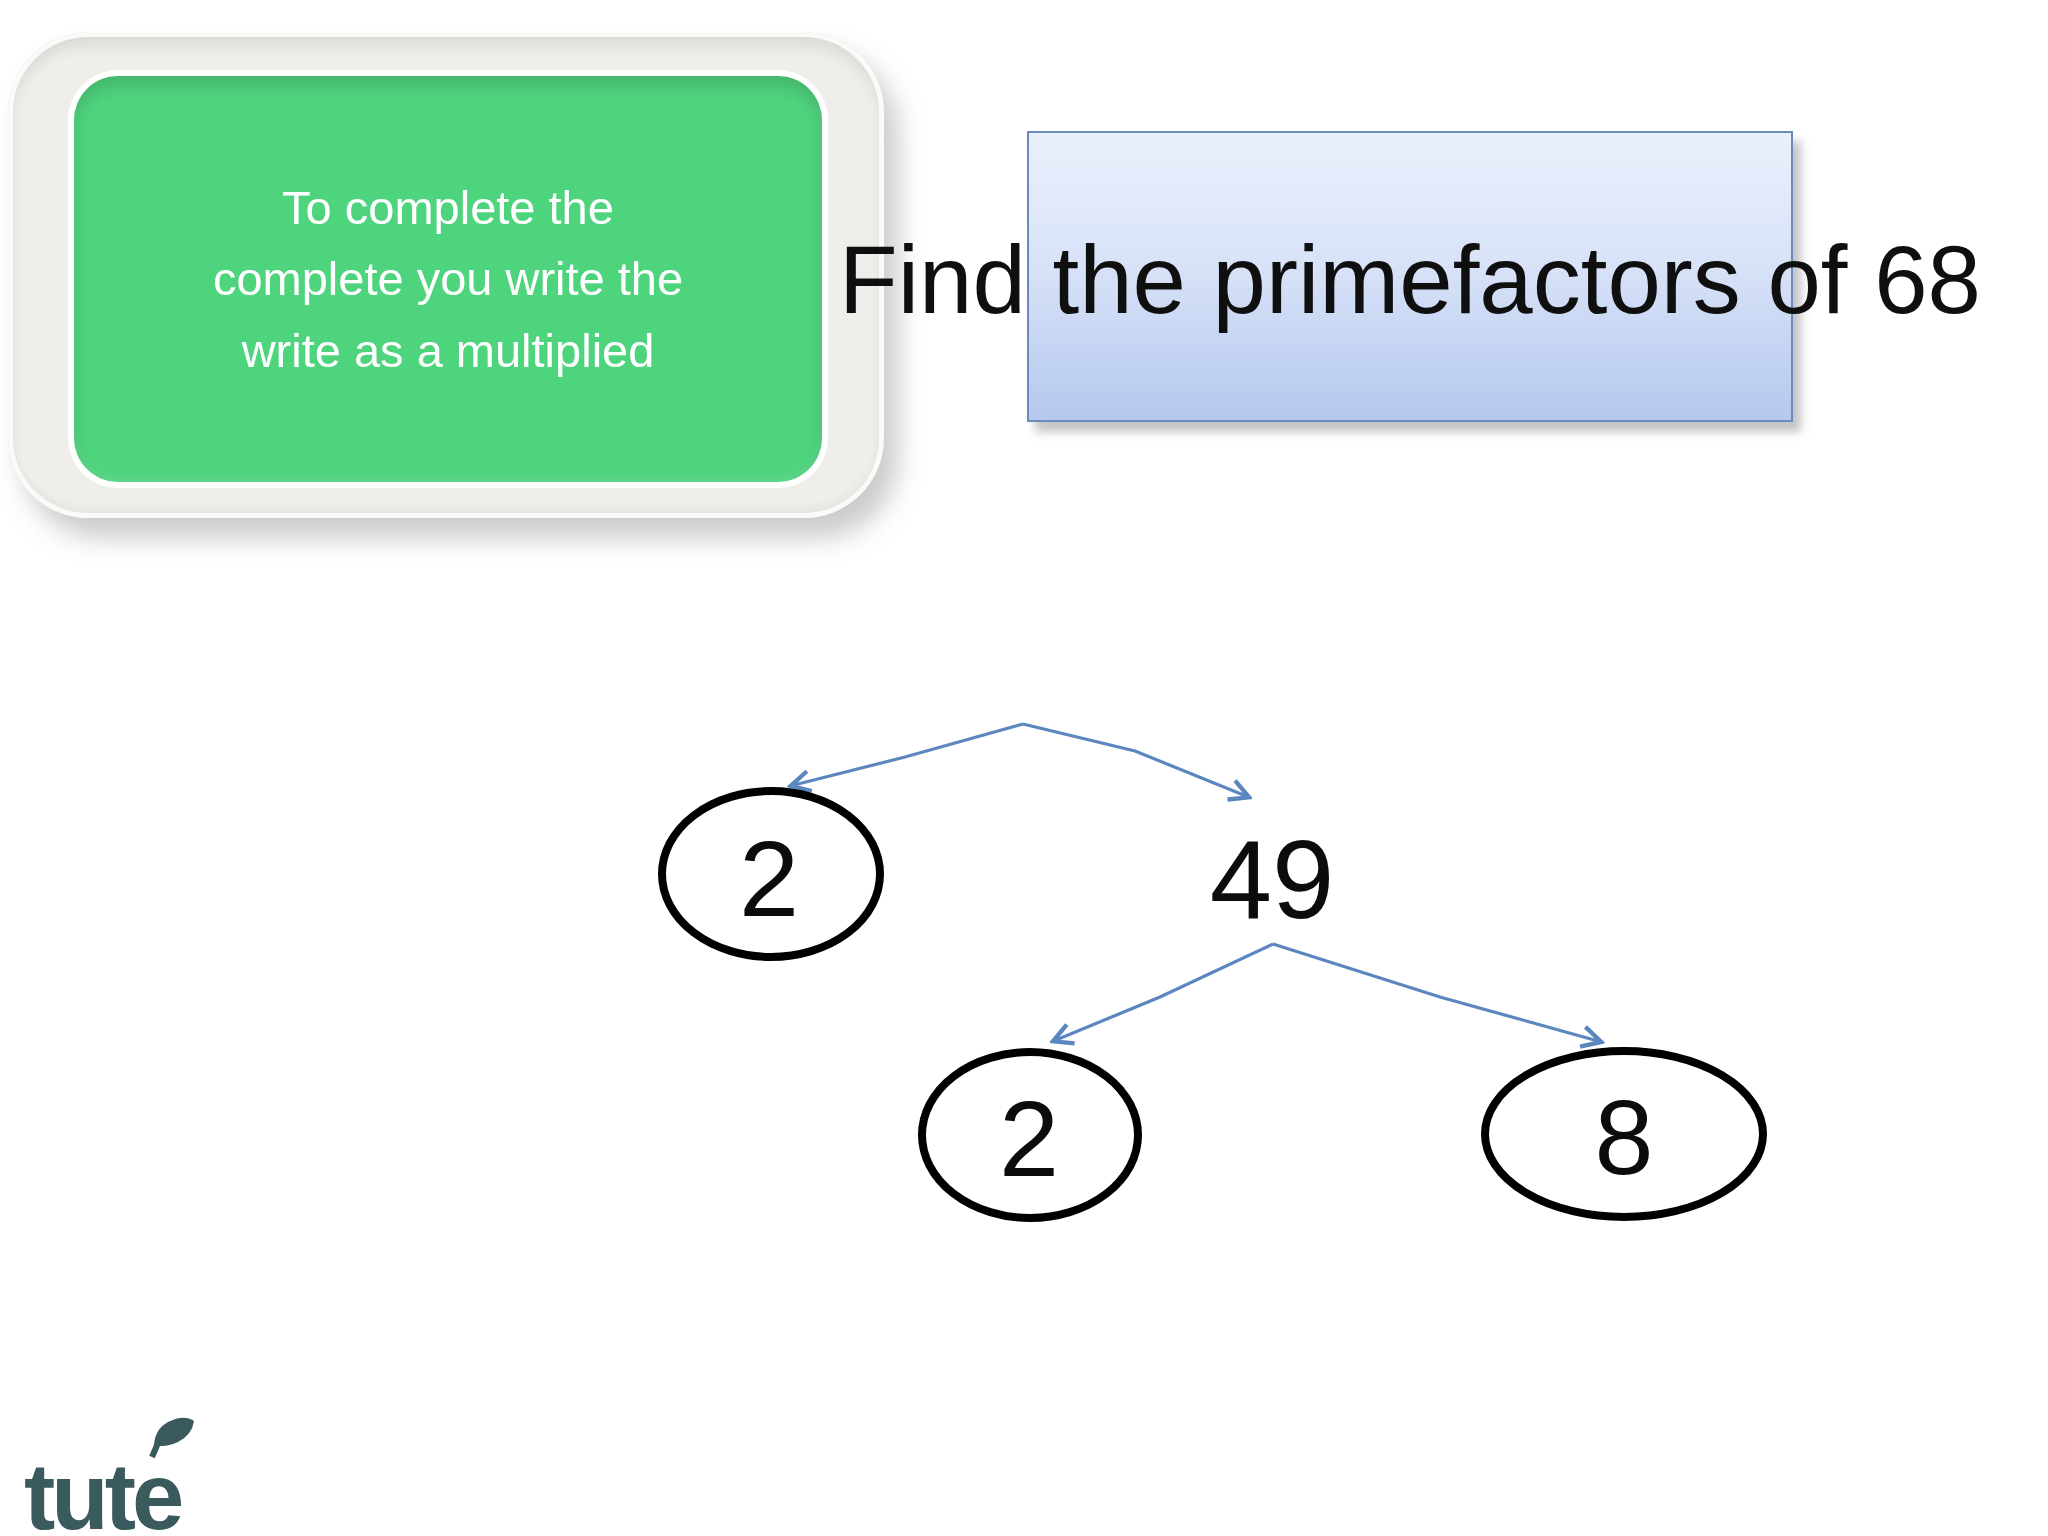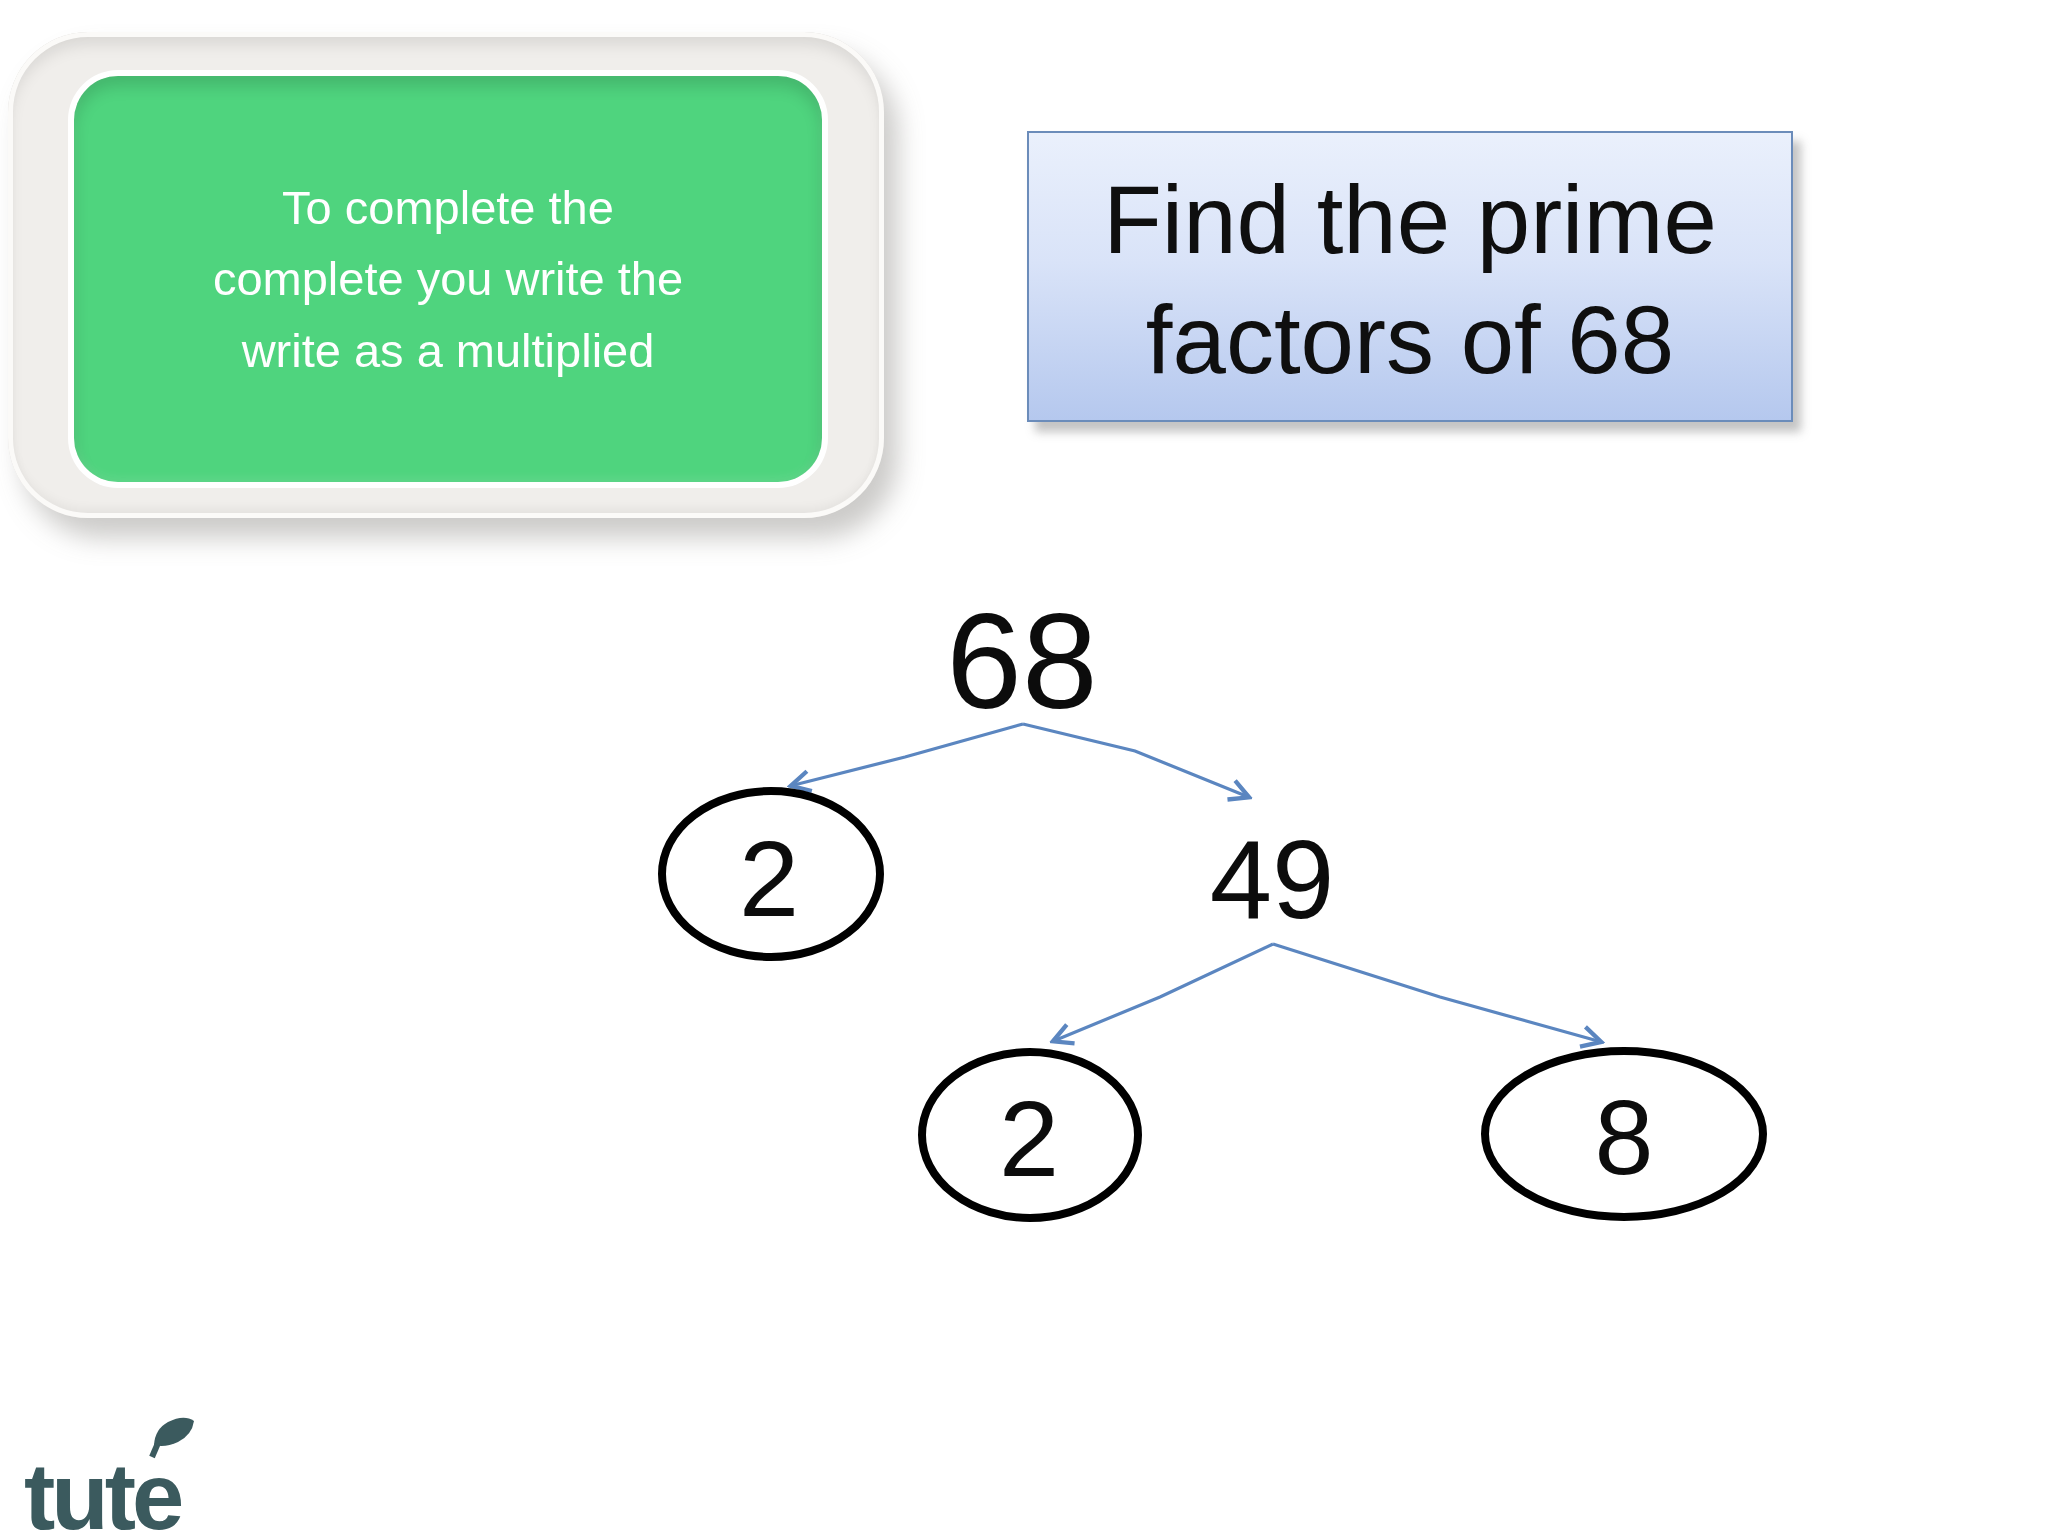"Find the prime" .title-box { flex-direction: column -> row }
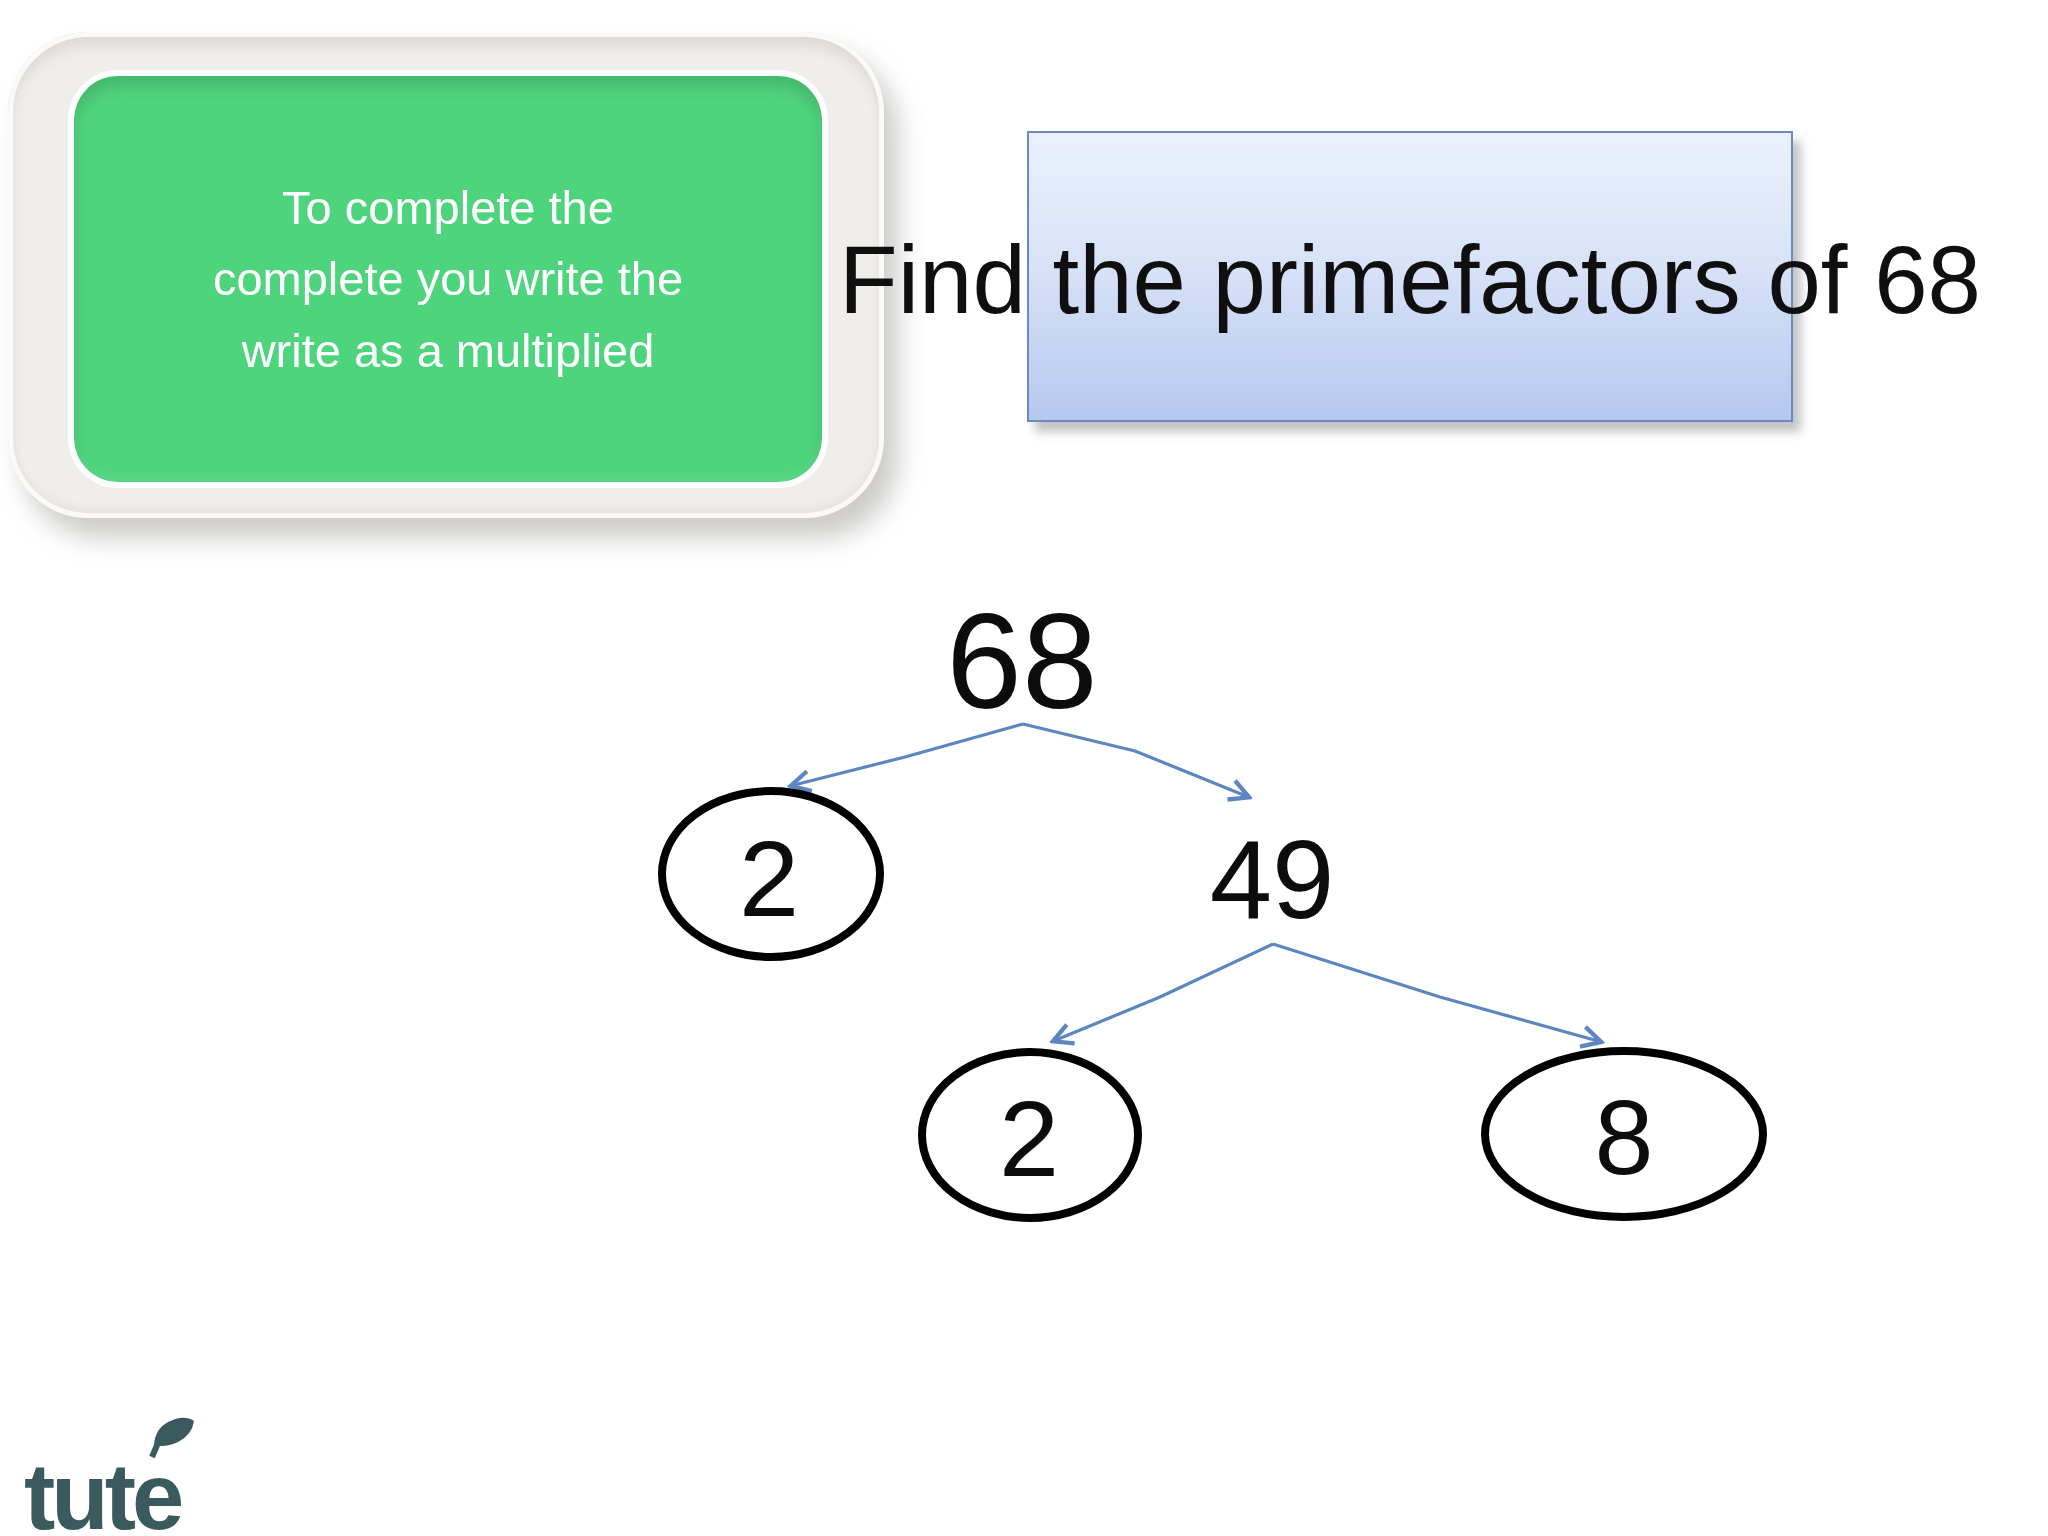"68" div.tree-label { html: <div>68</div> -> none }
